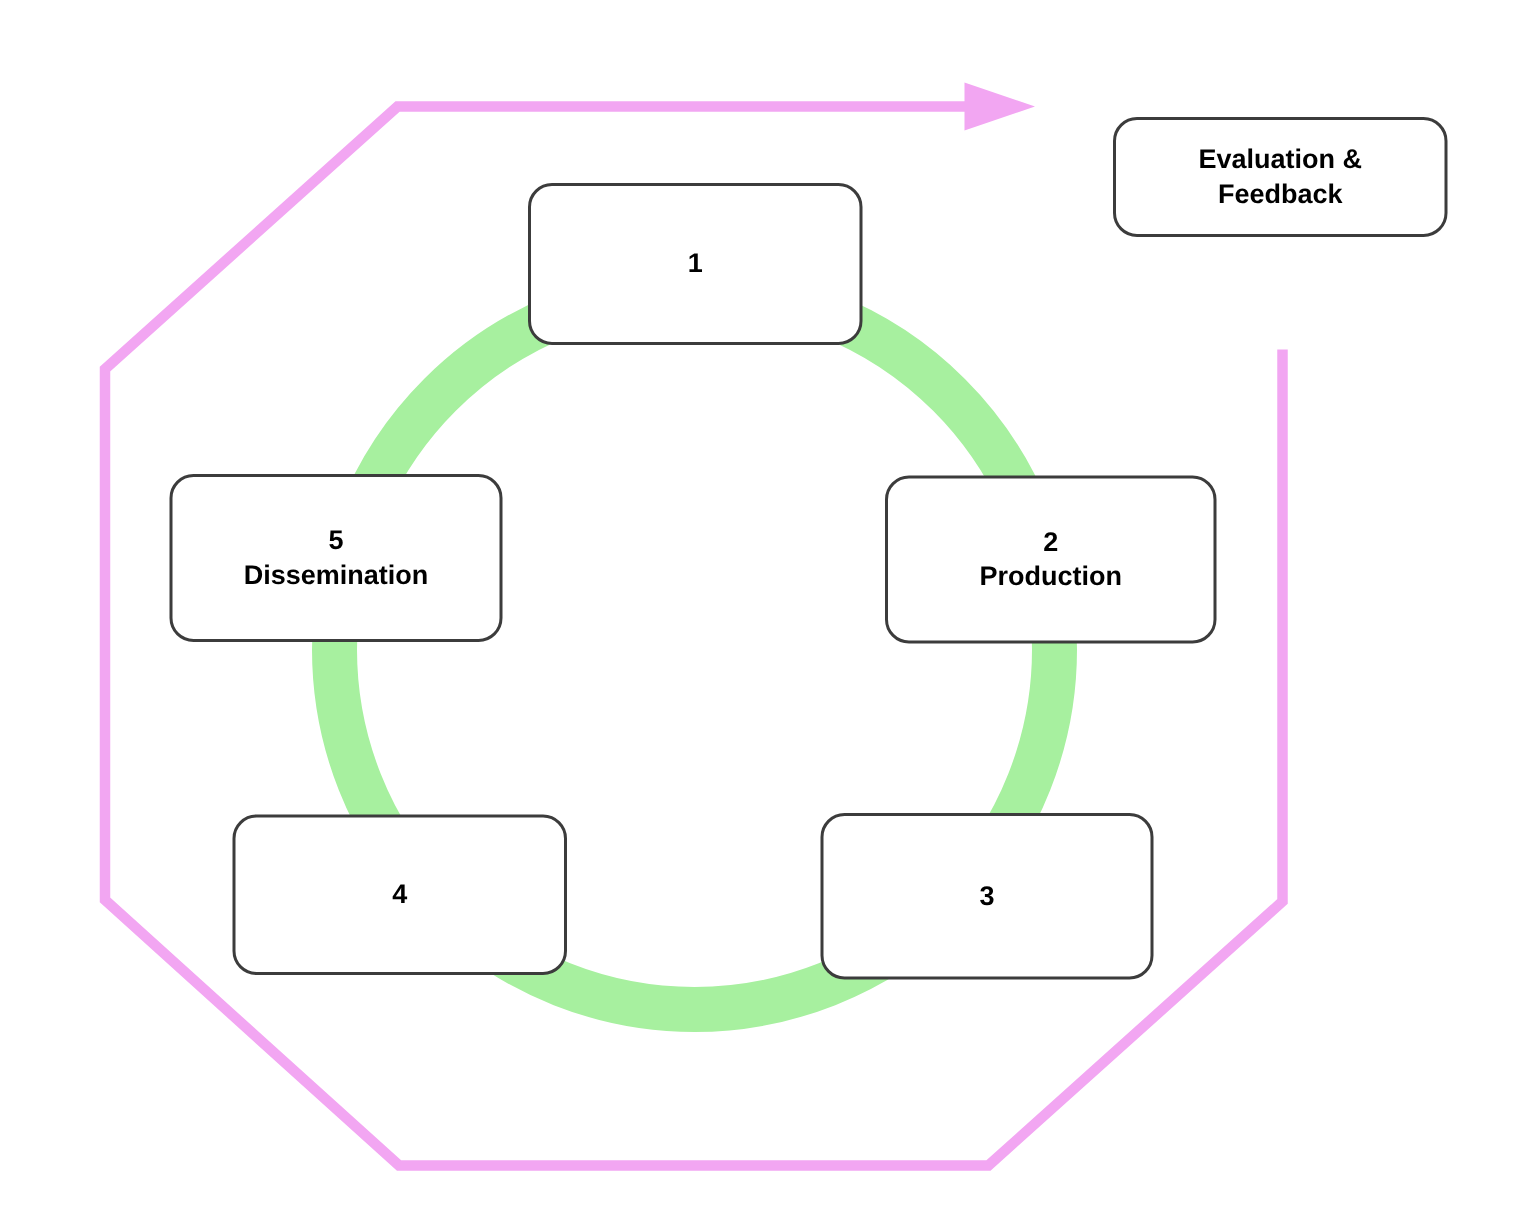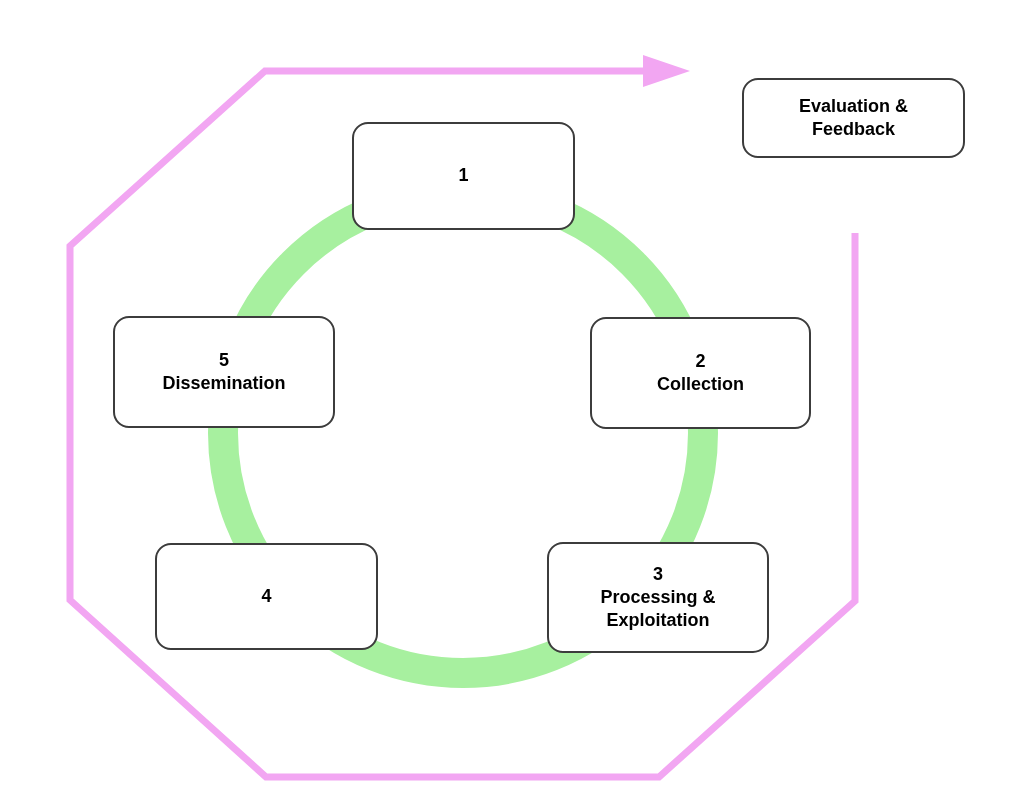"Collection" div { text: Collection -> Production }
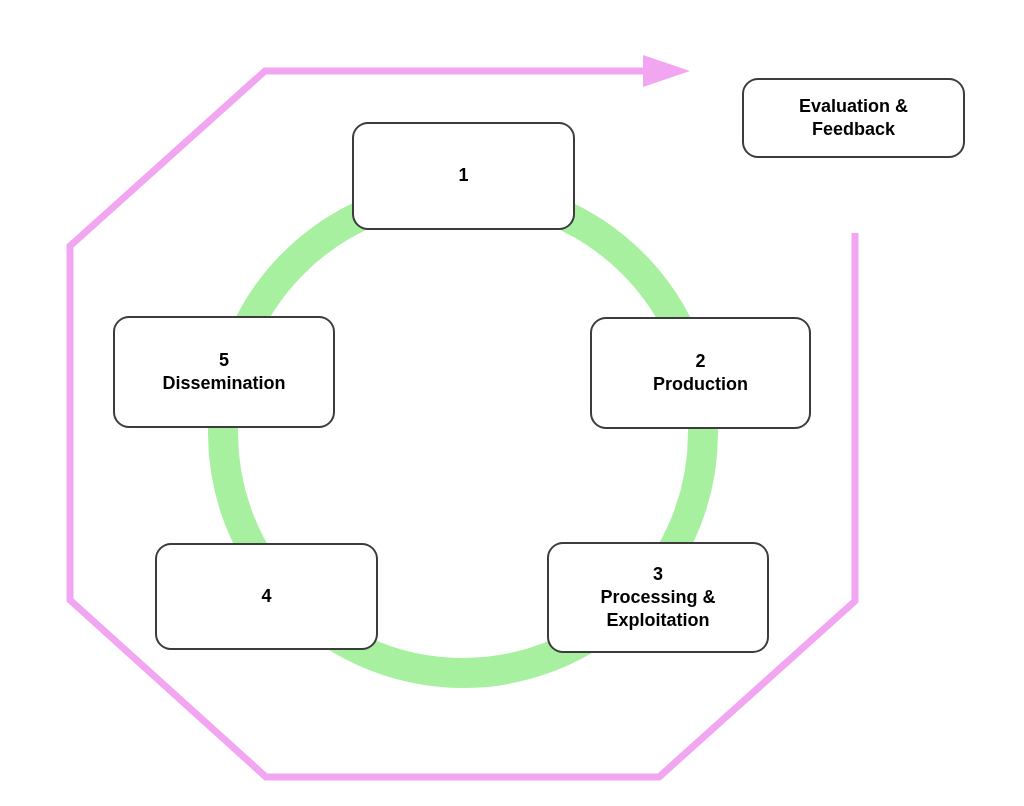"Processing &" div { html: <div>Processing &amp; Exploitation</div> -> none }
